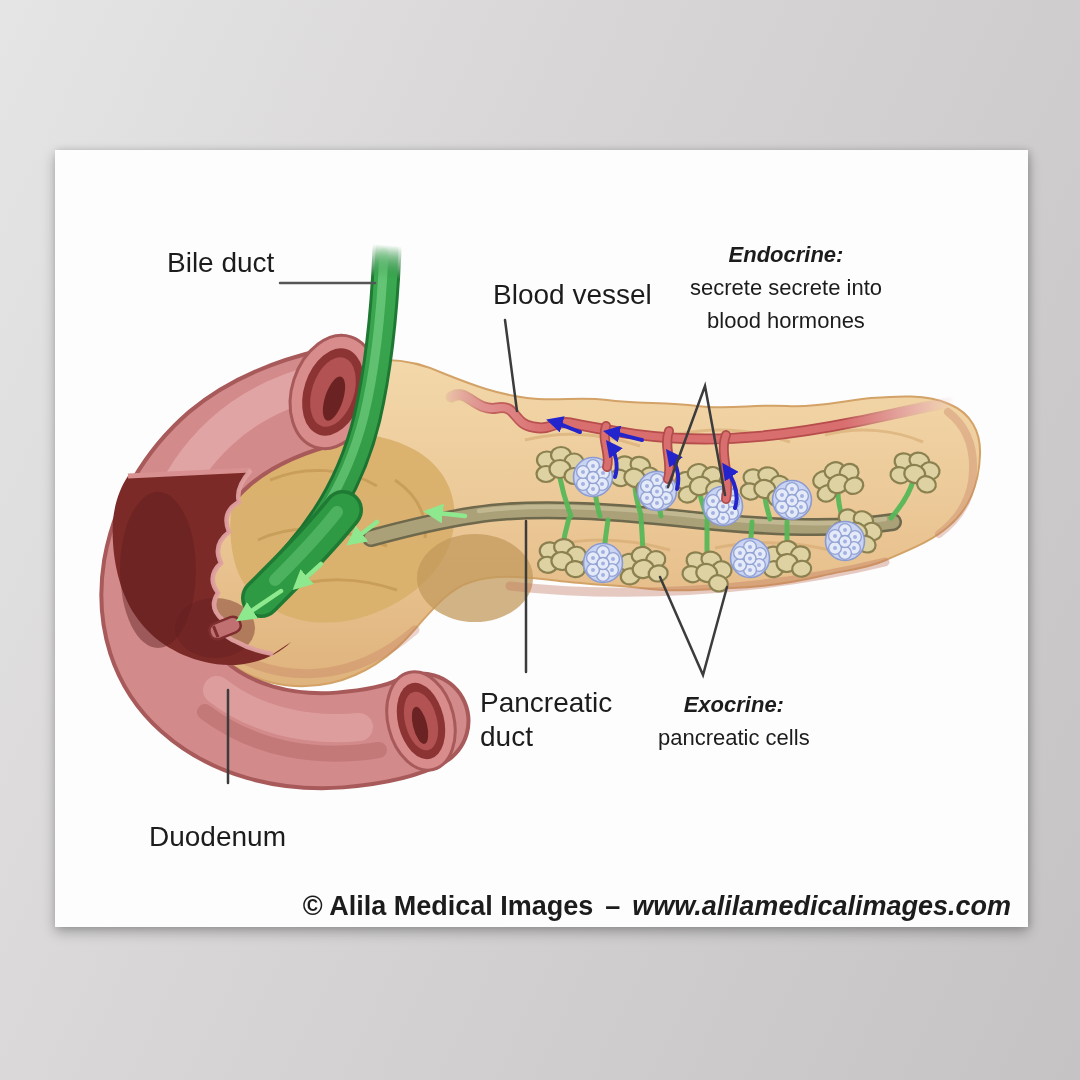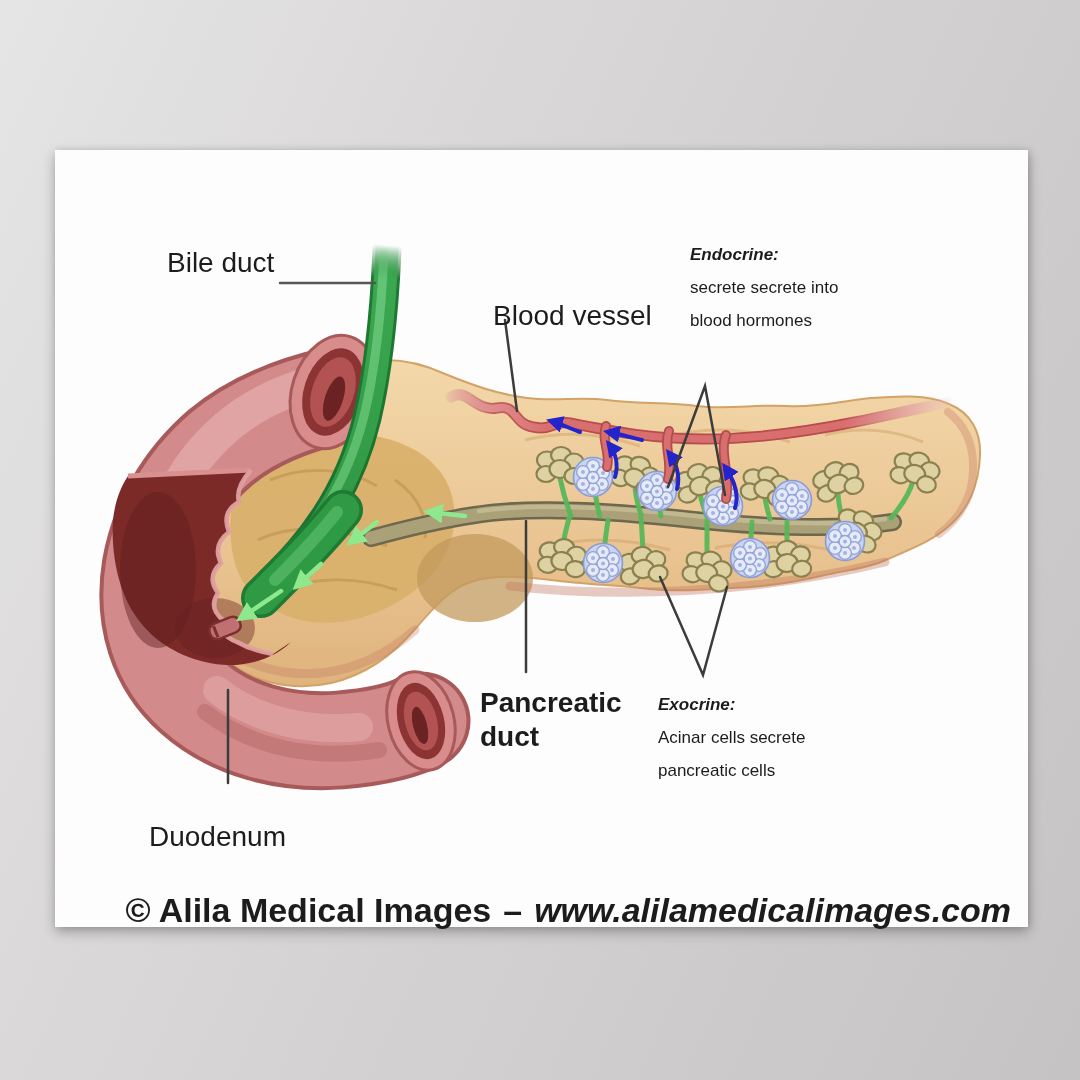"Endocrine:" .lbl.small { font-size: 17px -> 22px; text-align: none -> center }
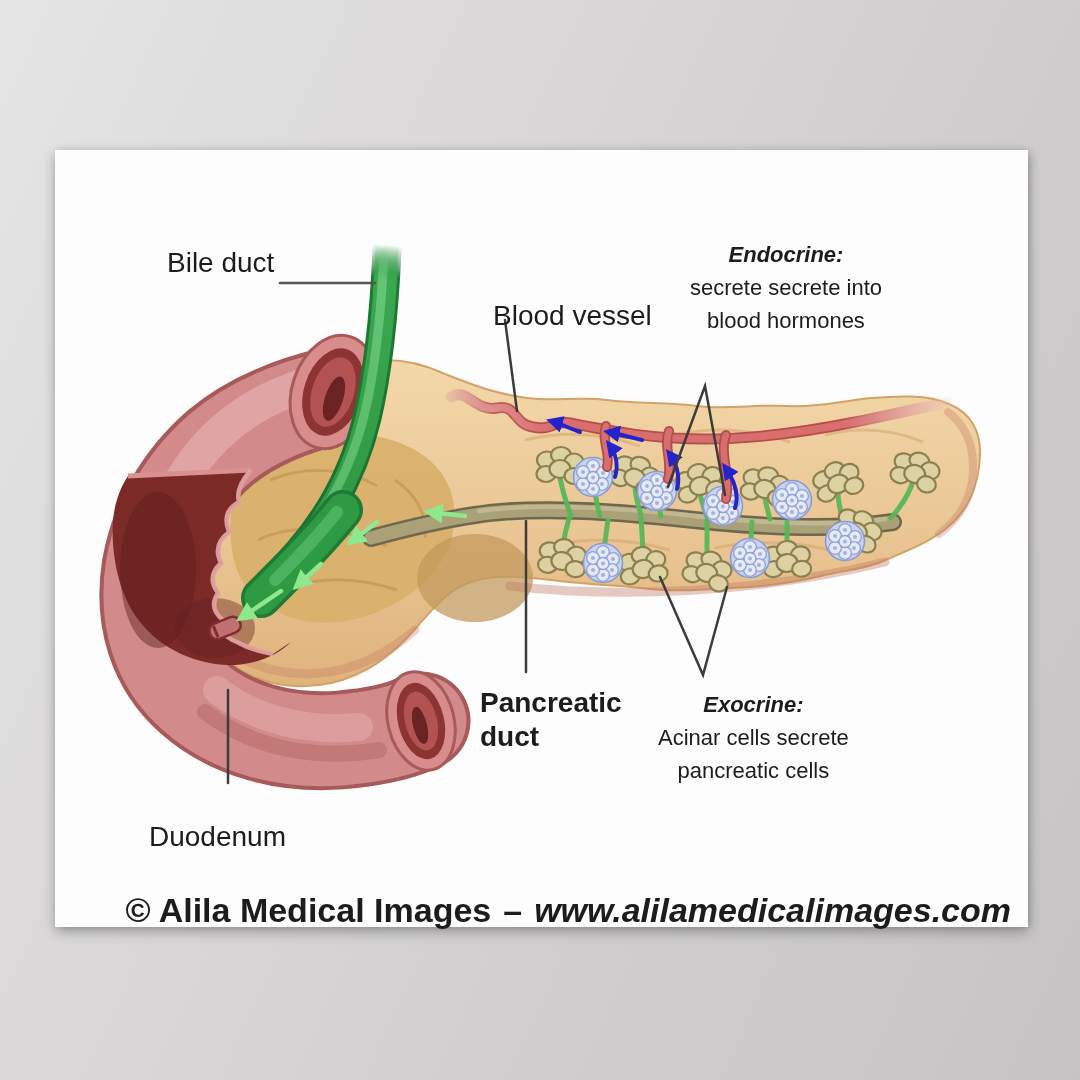"Blood vessel" div.lbl { margin-top: 21px -> none }
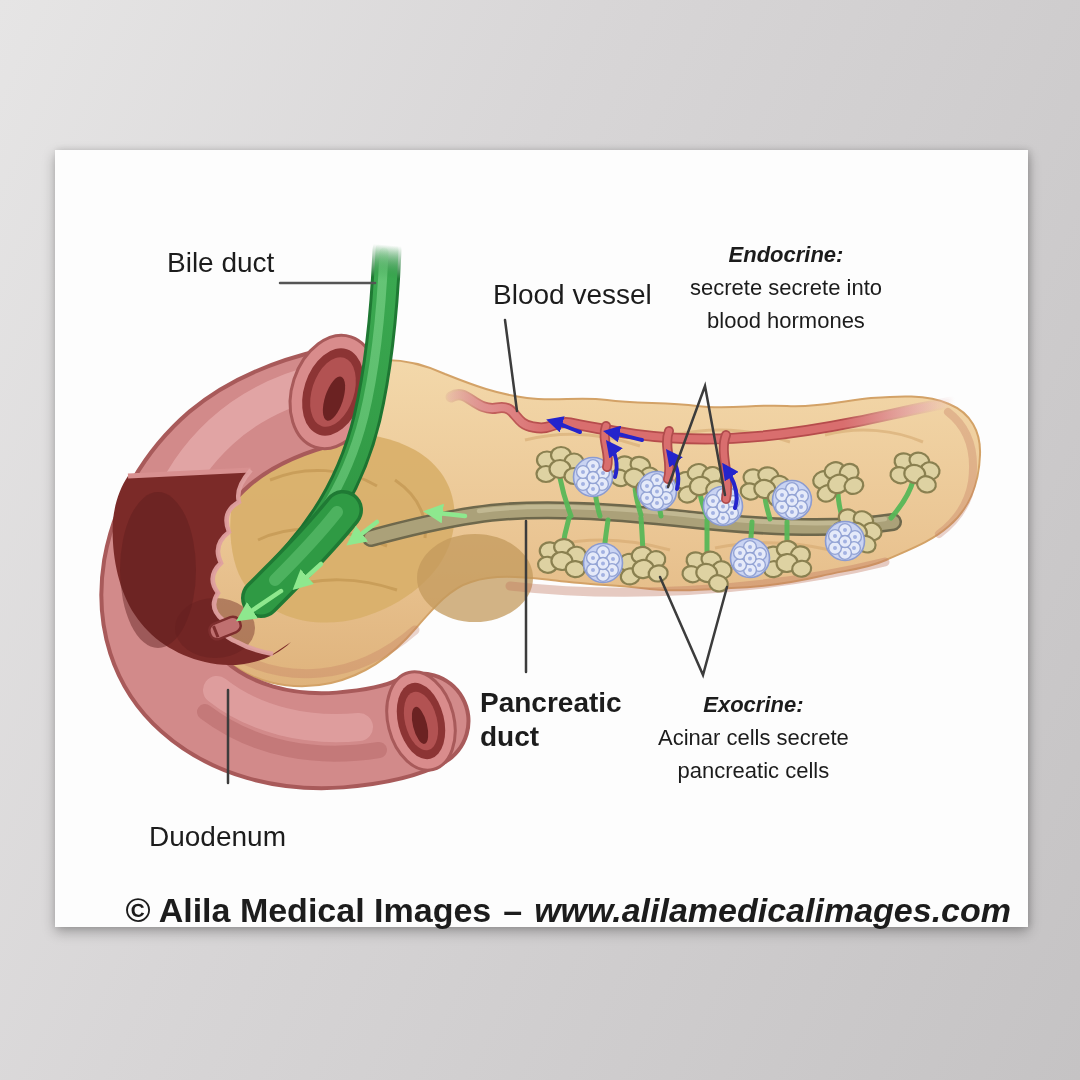"Pancreatic" div.lbl { font-weight: bold -> none }
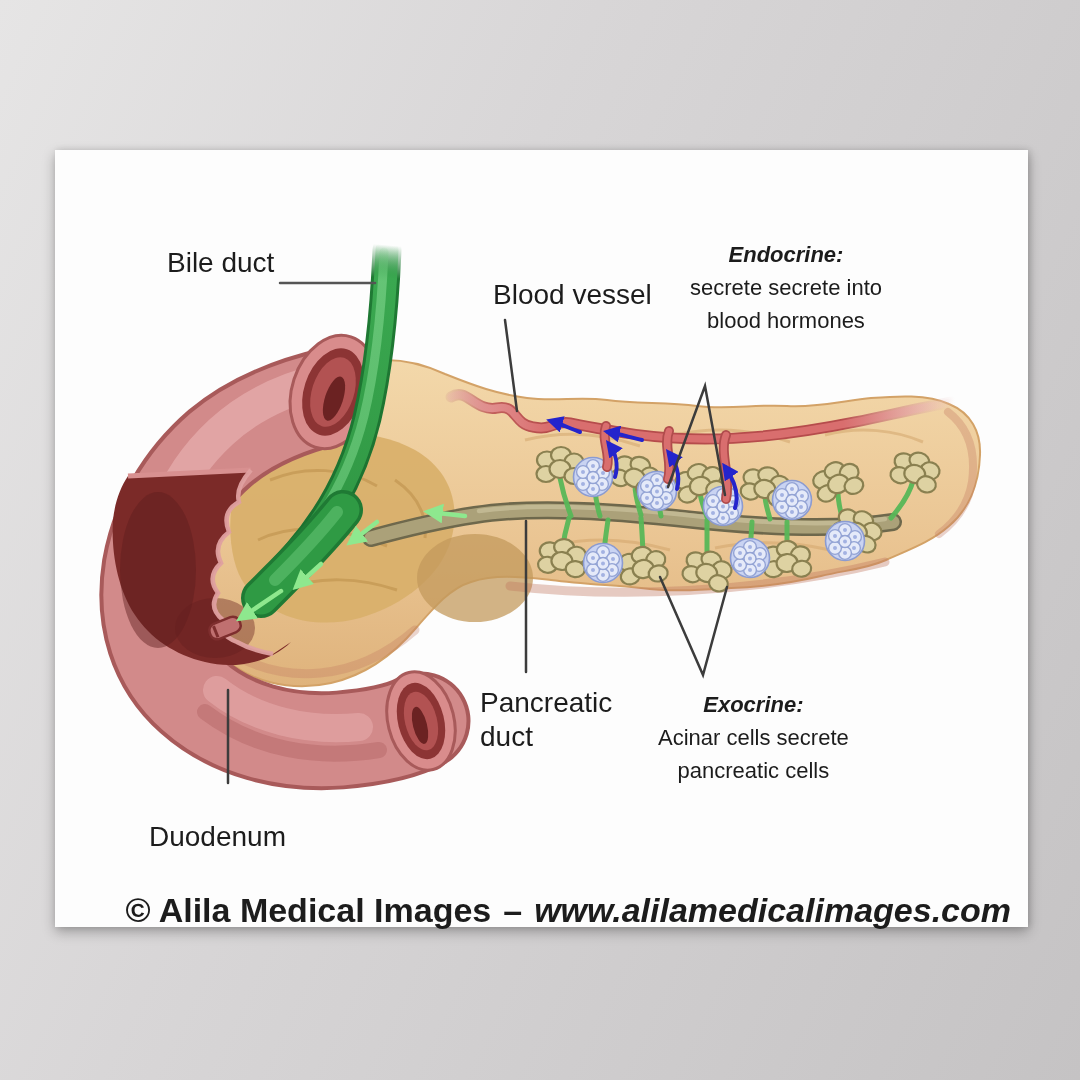"Acinar cells secrete" div { html: <div>Acinar cells secrete</div> -> none }
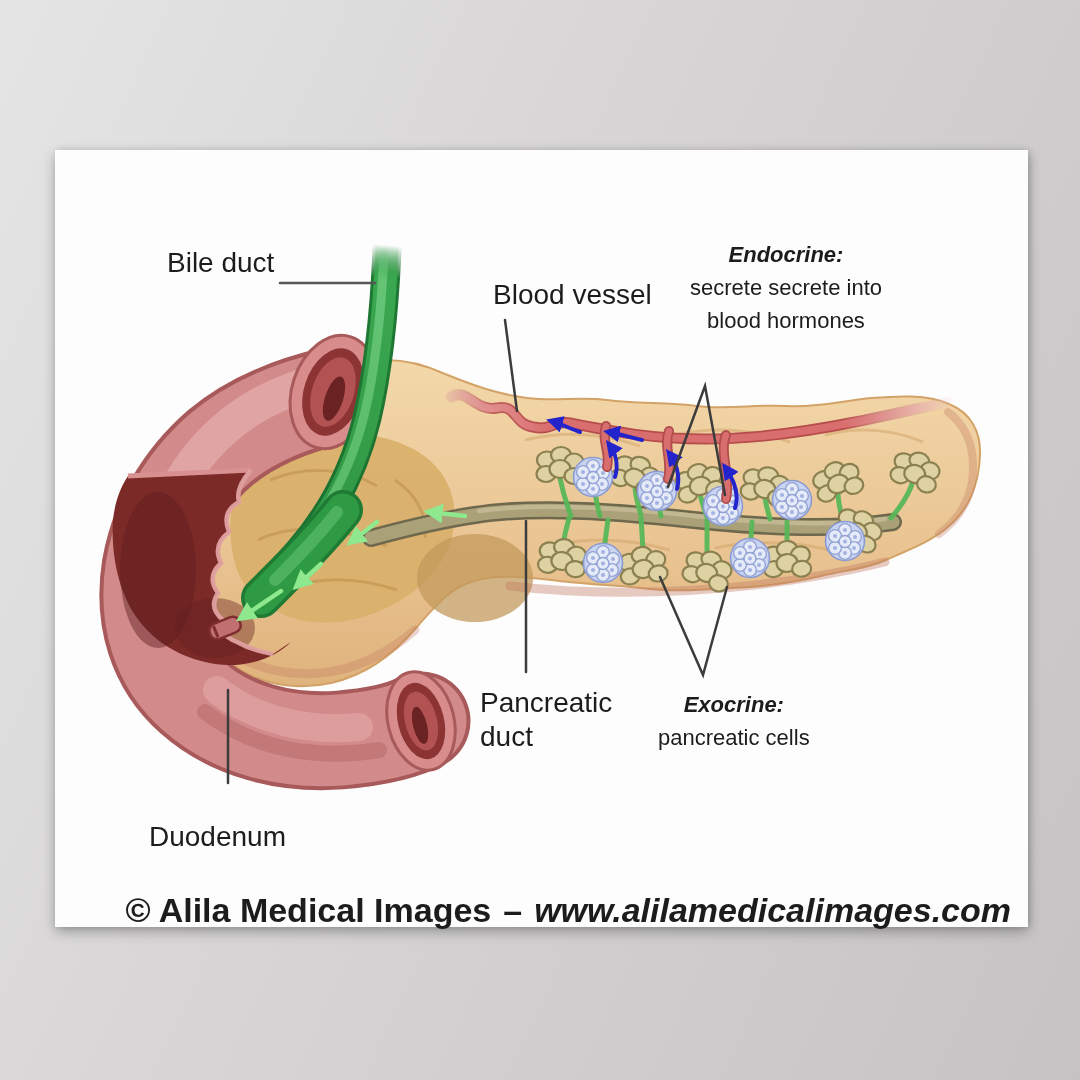"© Alila Medical Images" .credit { font-size: 34px -> 27px }
